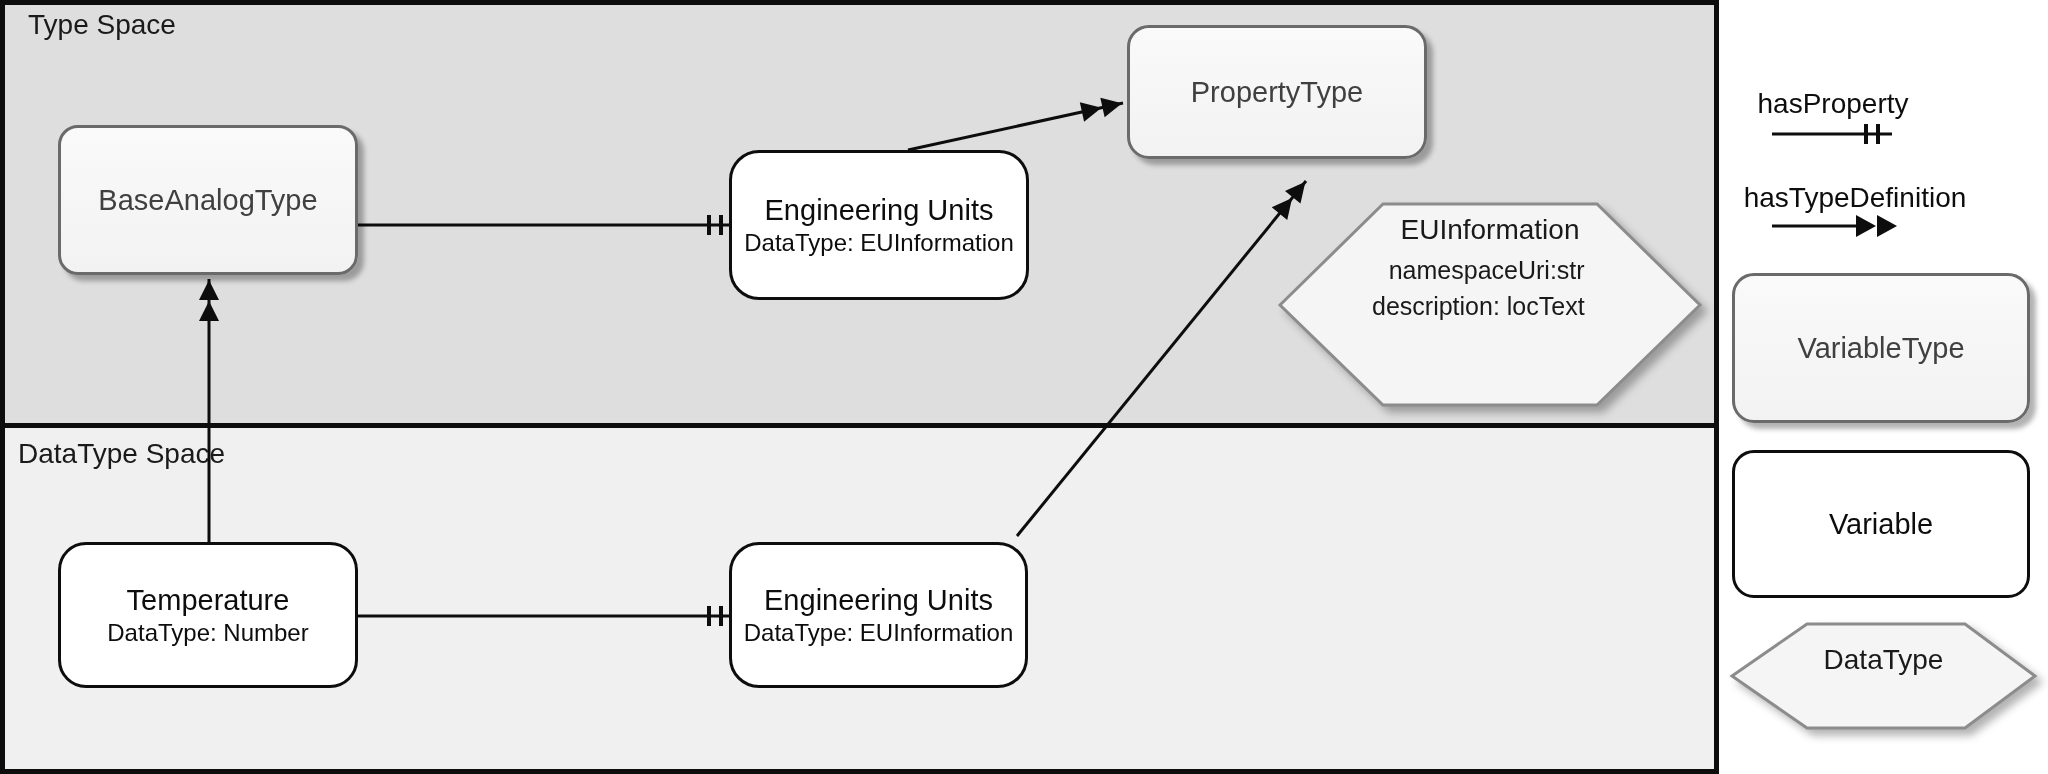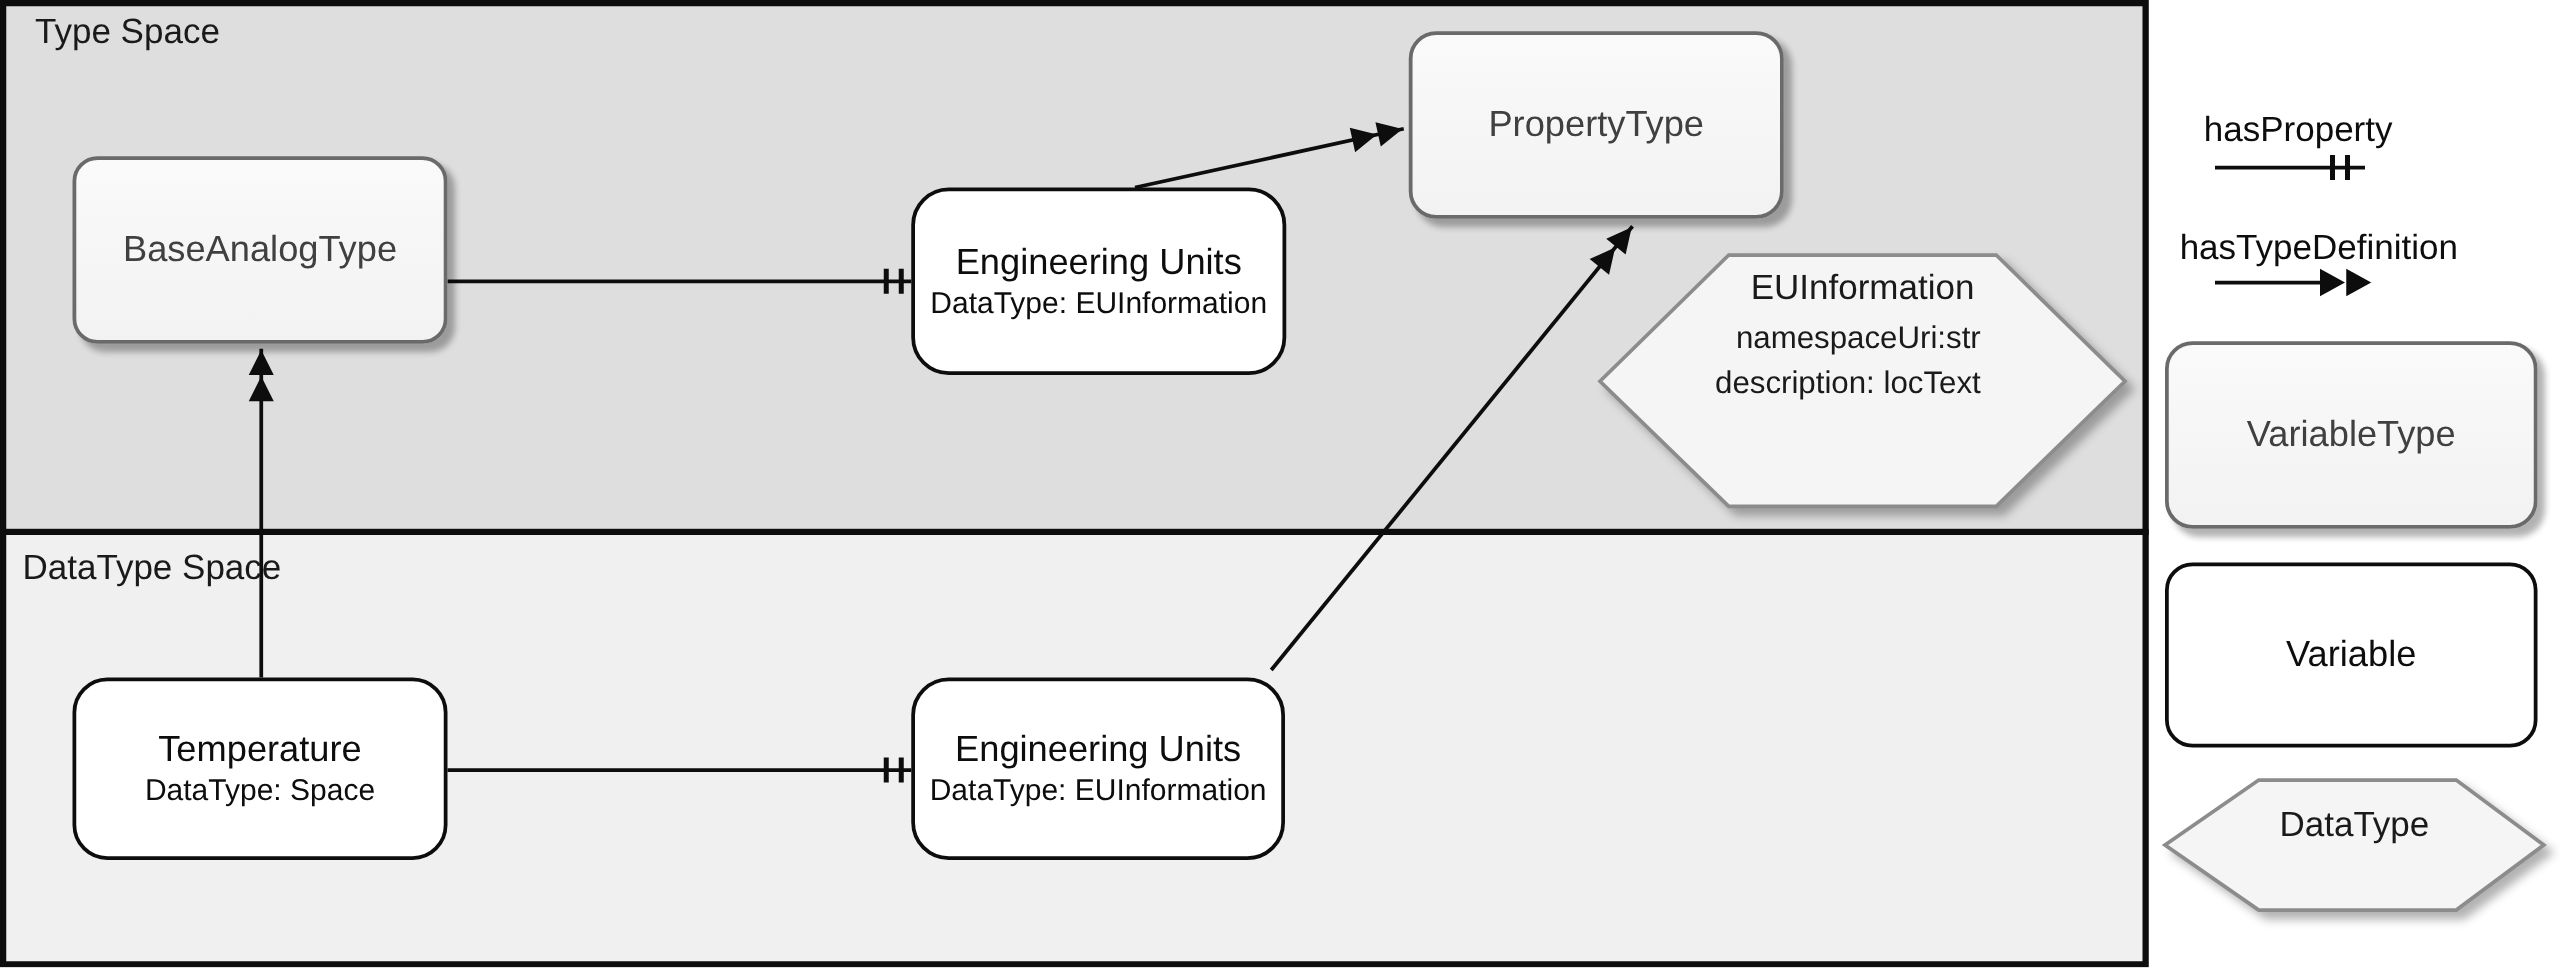"PropertyType" .n-prop { height: 150px -> 134px }
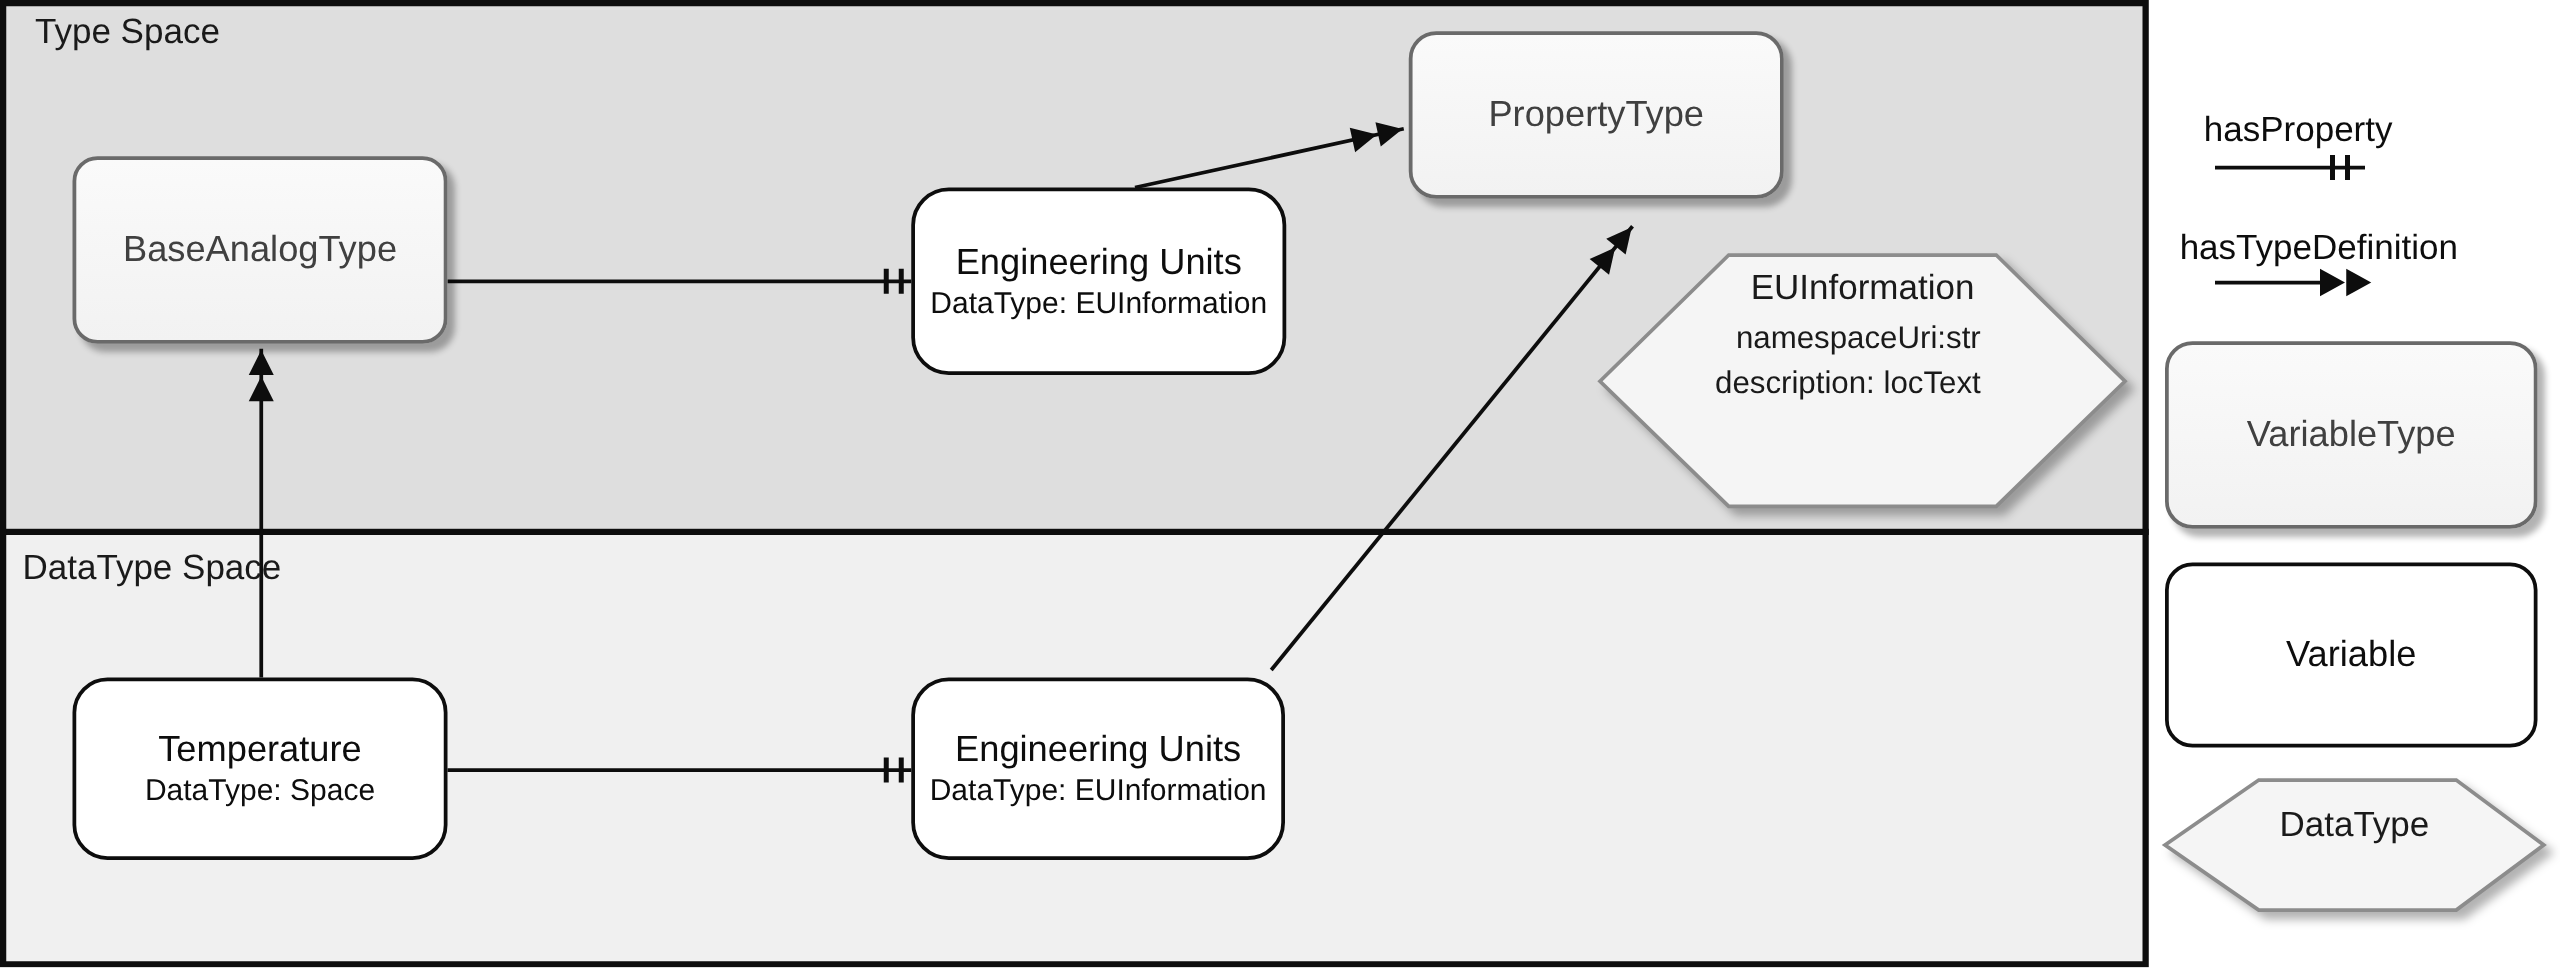"hasProperty" .l-hasprop { text-align: right -> none }
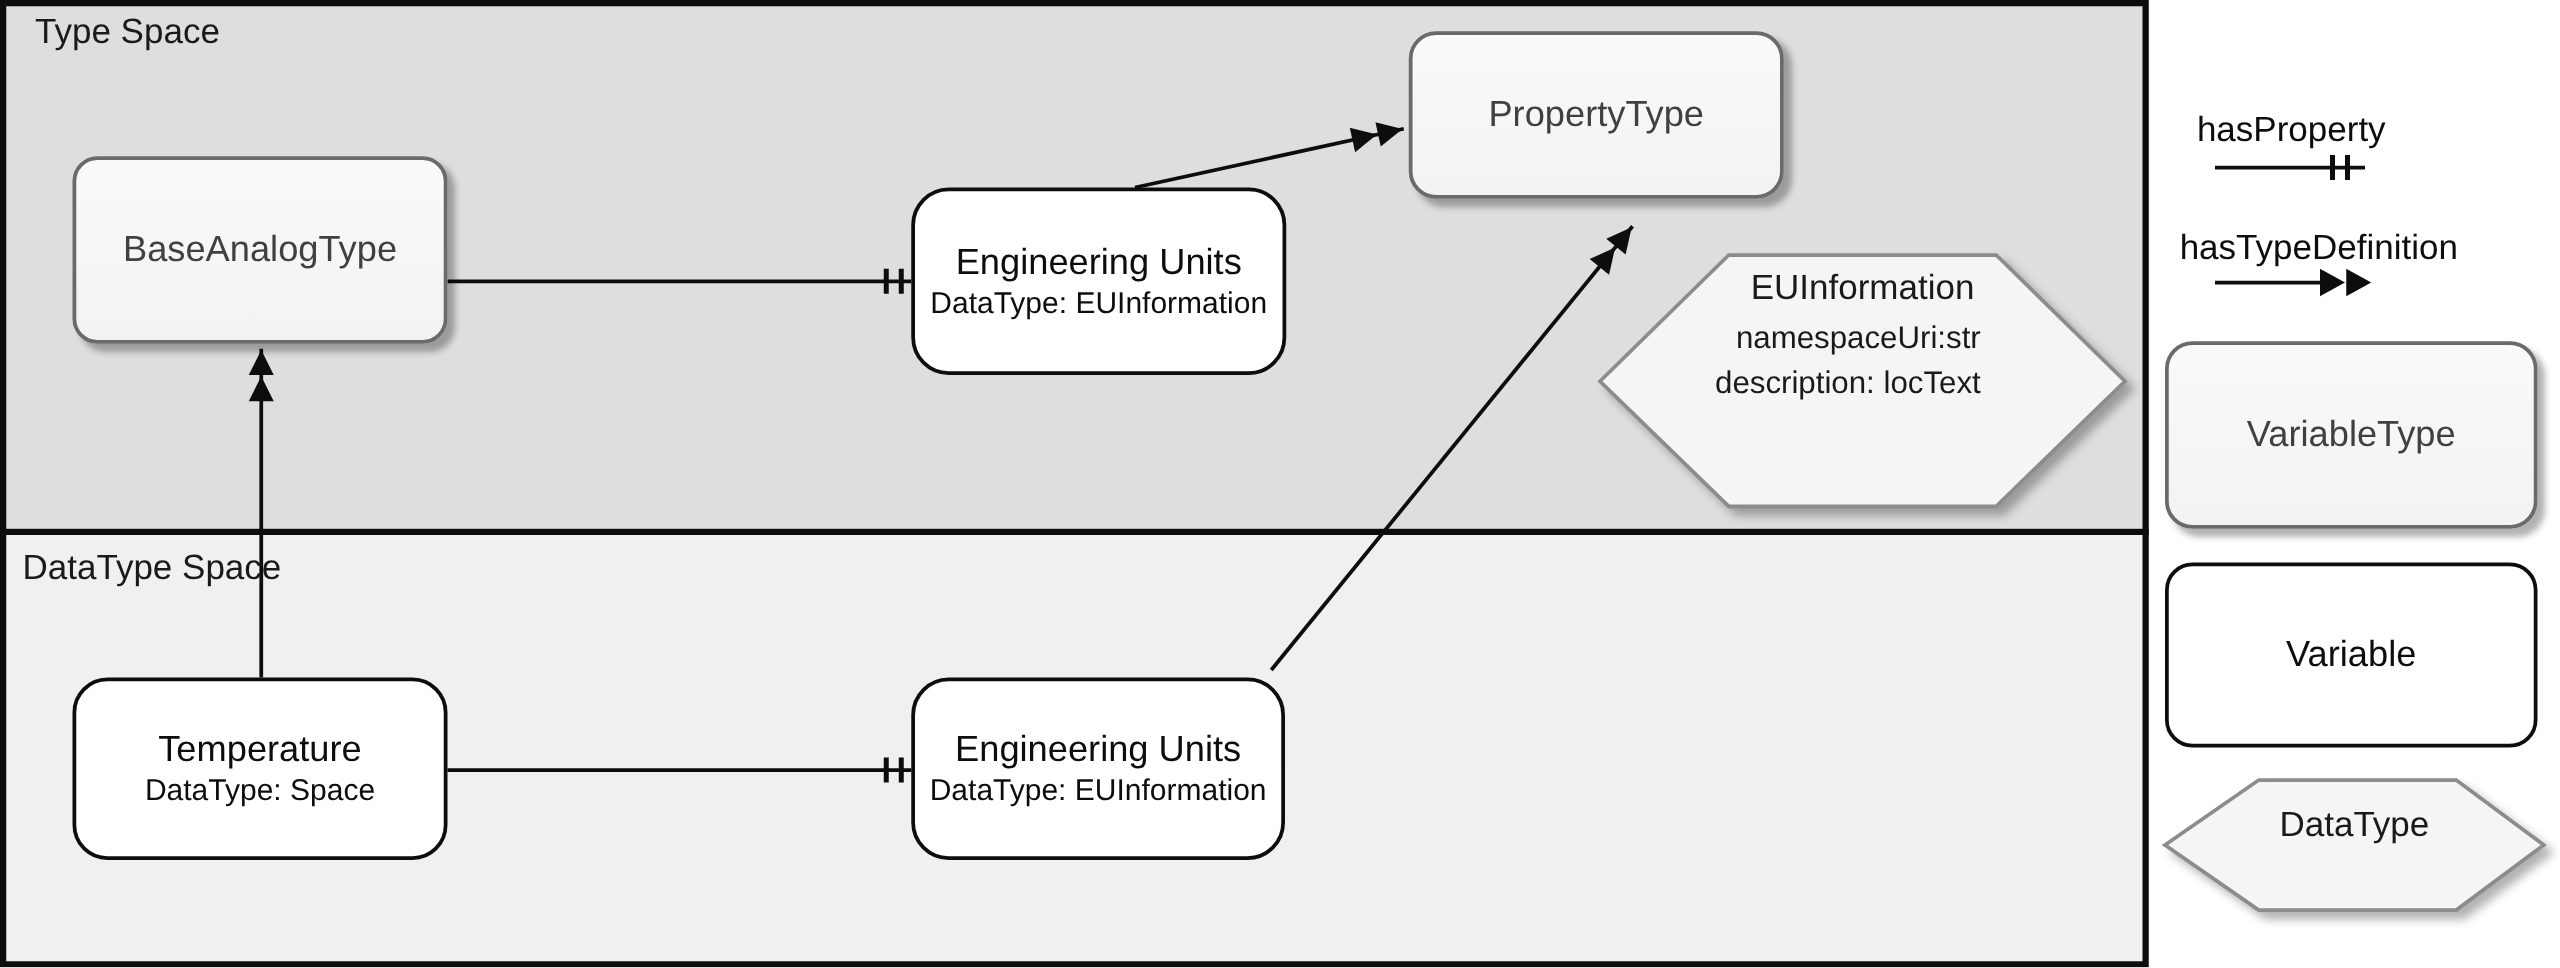"DataType: Space" span.node-subtitle { text: Space -> Number }
